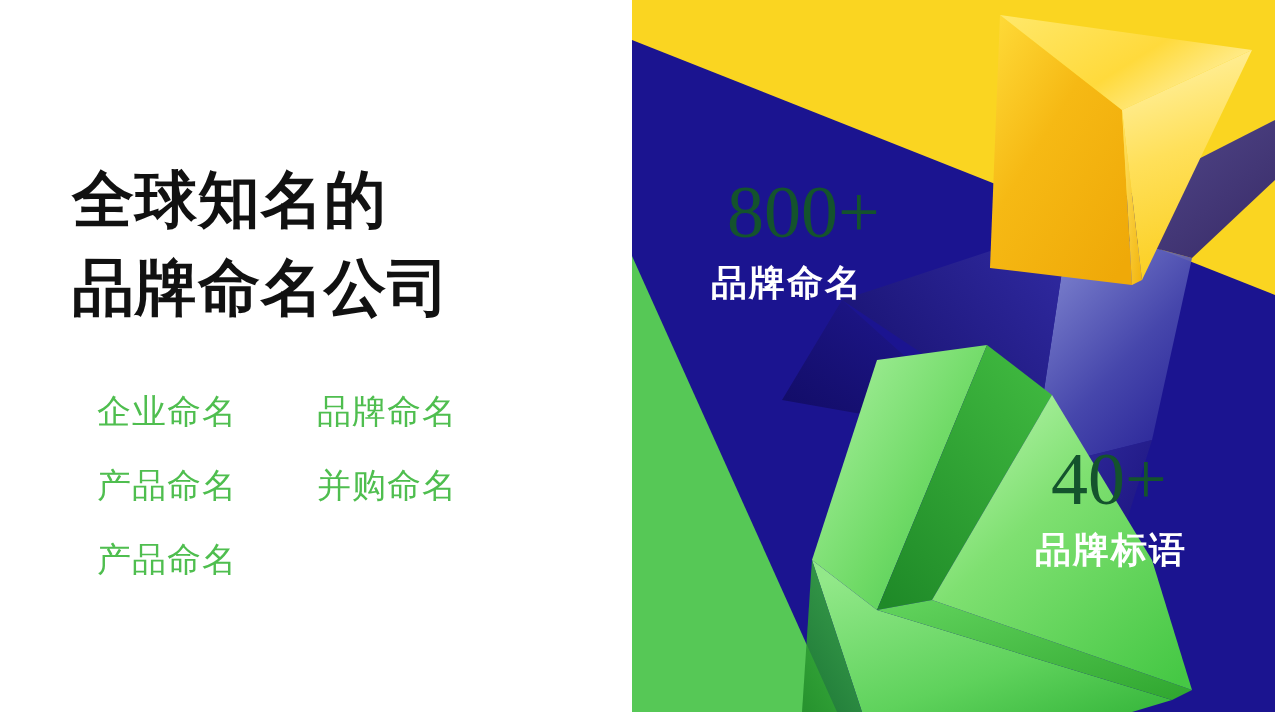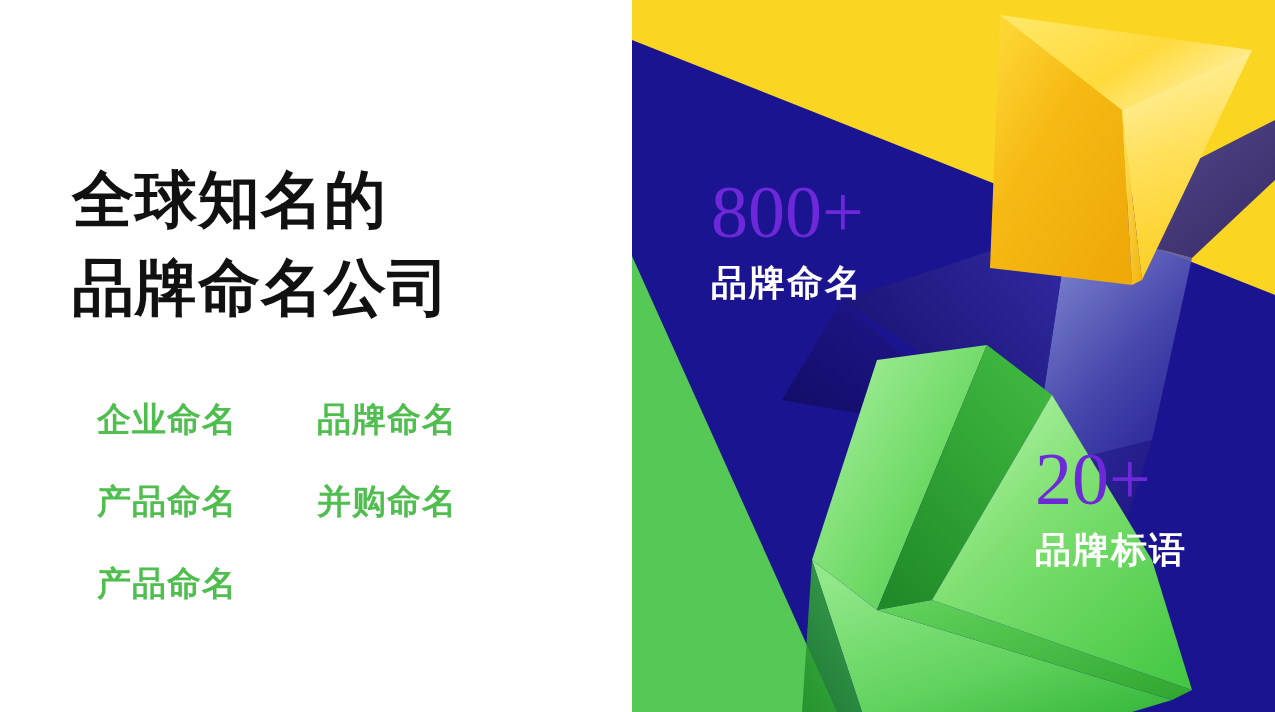"800+" .stat .stat-number { color: #6d28d9 -> #14532d; margin-left: none -> 16px }
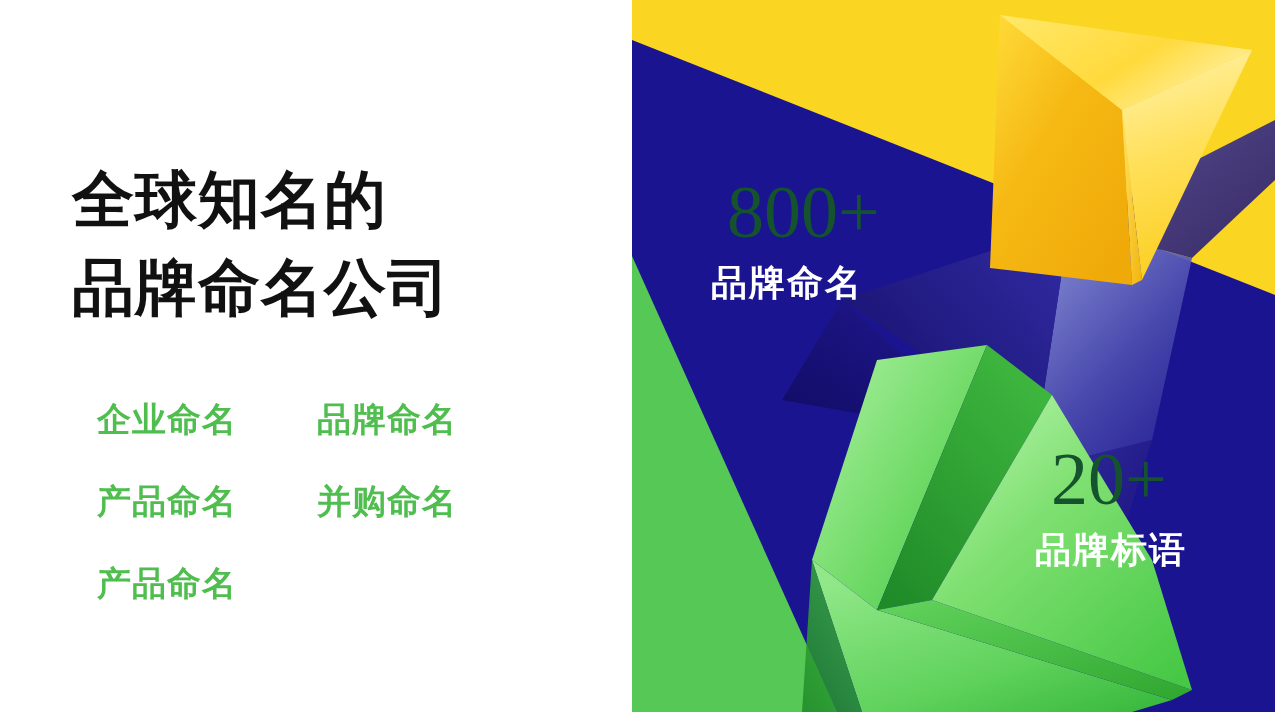"企业命名" .service-item { font-weight: 700 -> 400; margin-top: 8px -> none }
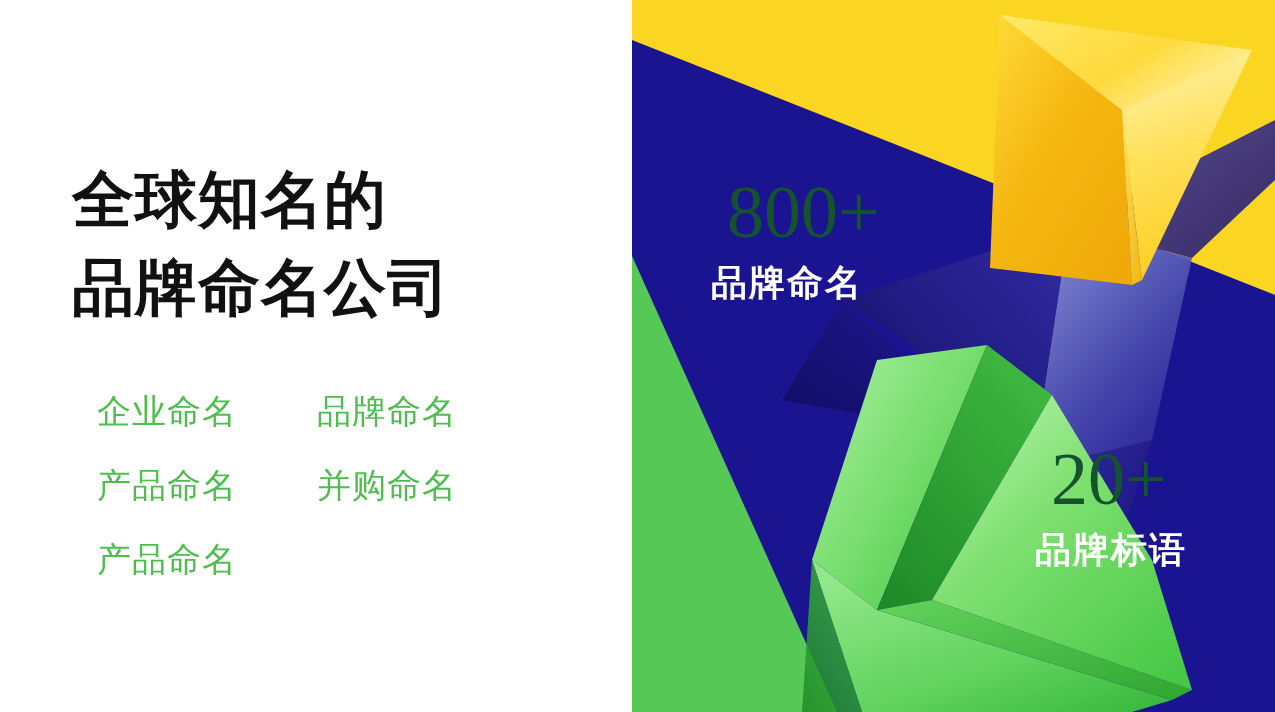"20+" span.stat-number { text: 20+ -> 40+ }
